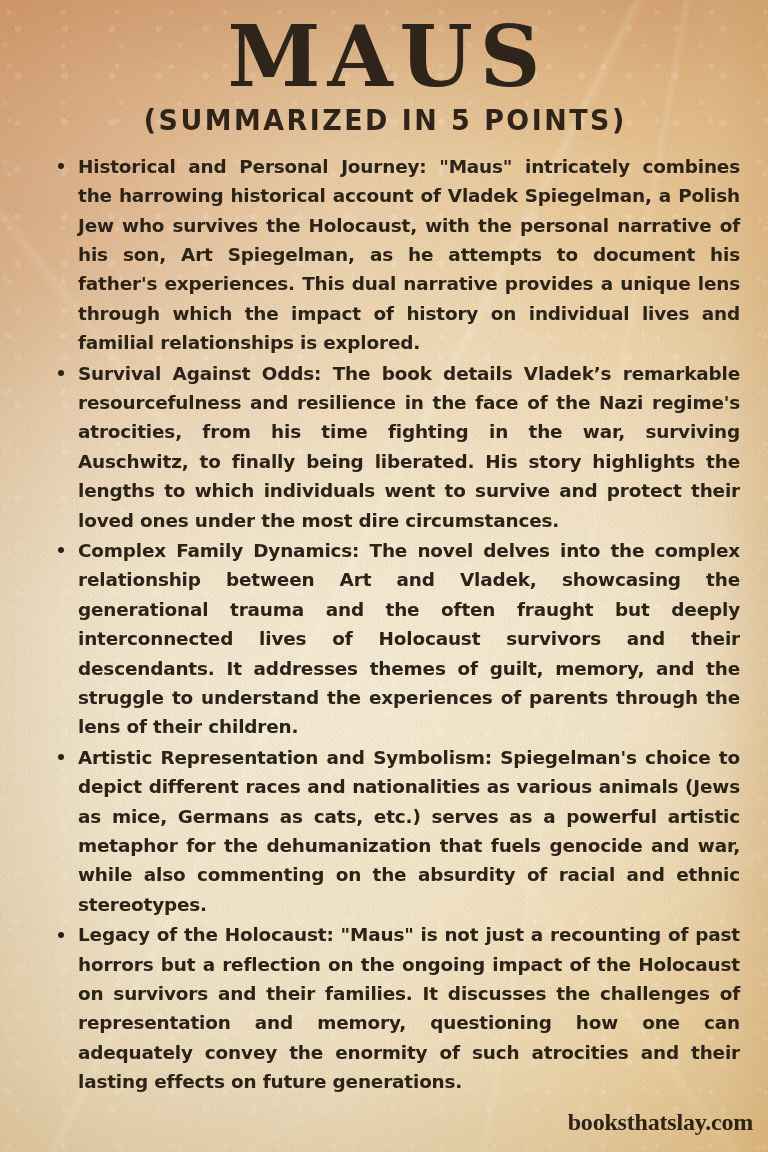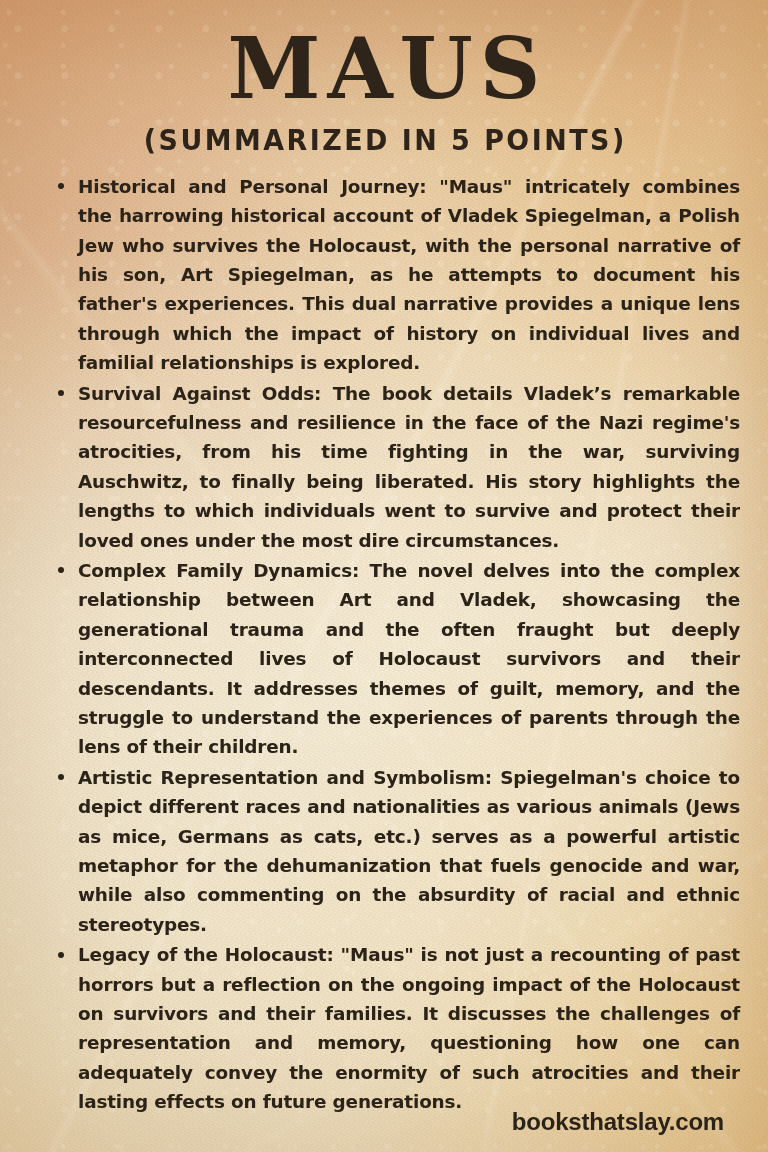"MAUS" .poster-title { margin: 16px -> 4px }
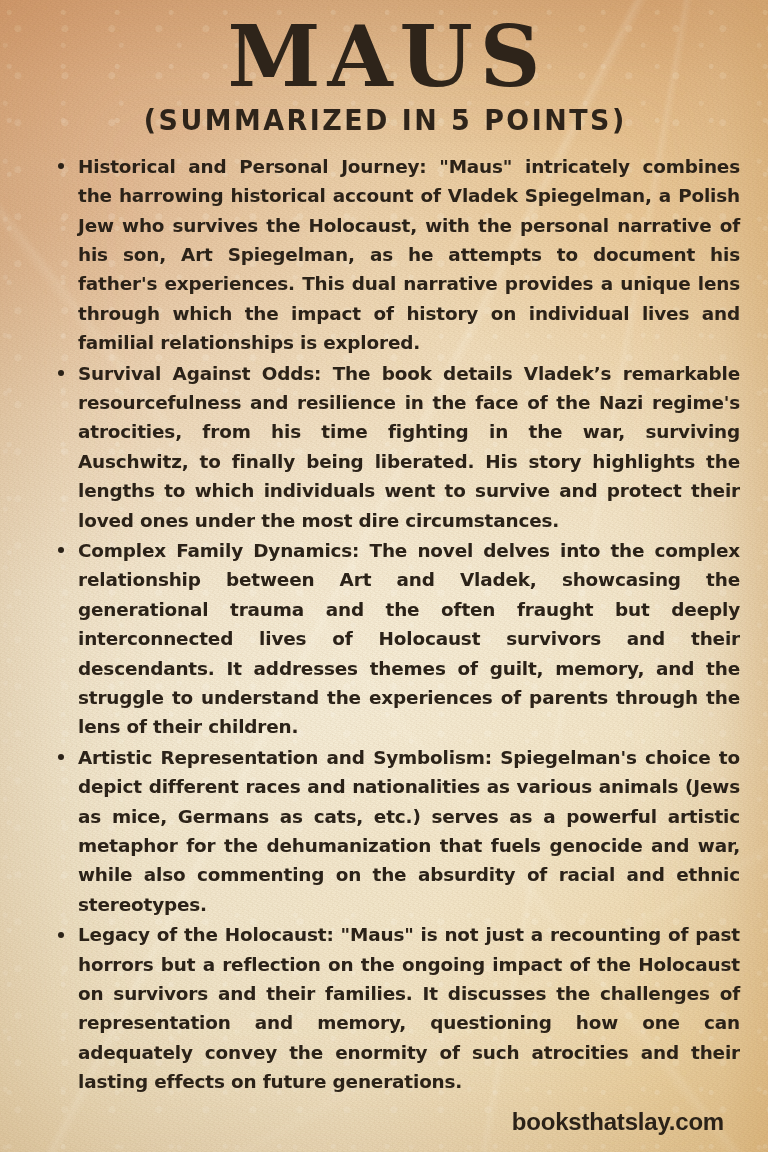"booksthatslay.com" .footer { font-family: Liberation Sans, sans-serif -> Liberation Serif, serif; right: 44px -> 15px }
